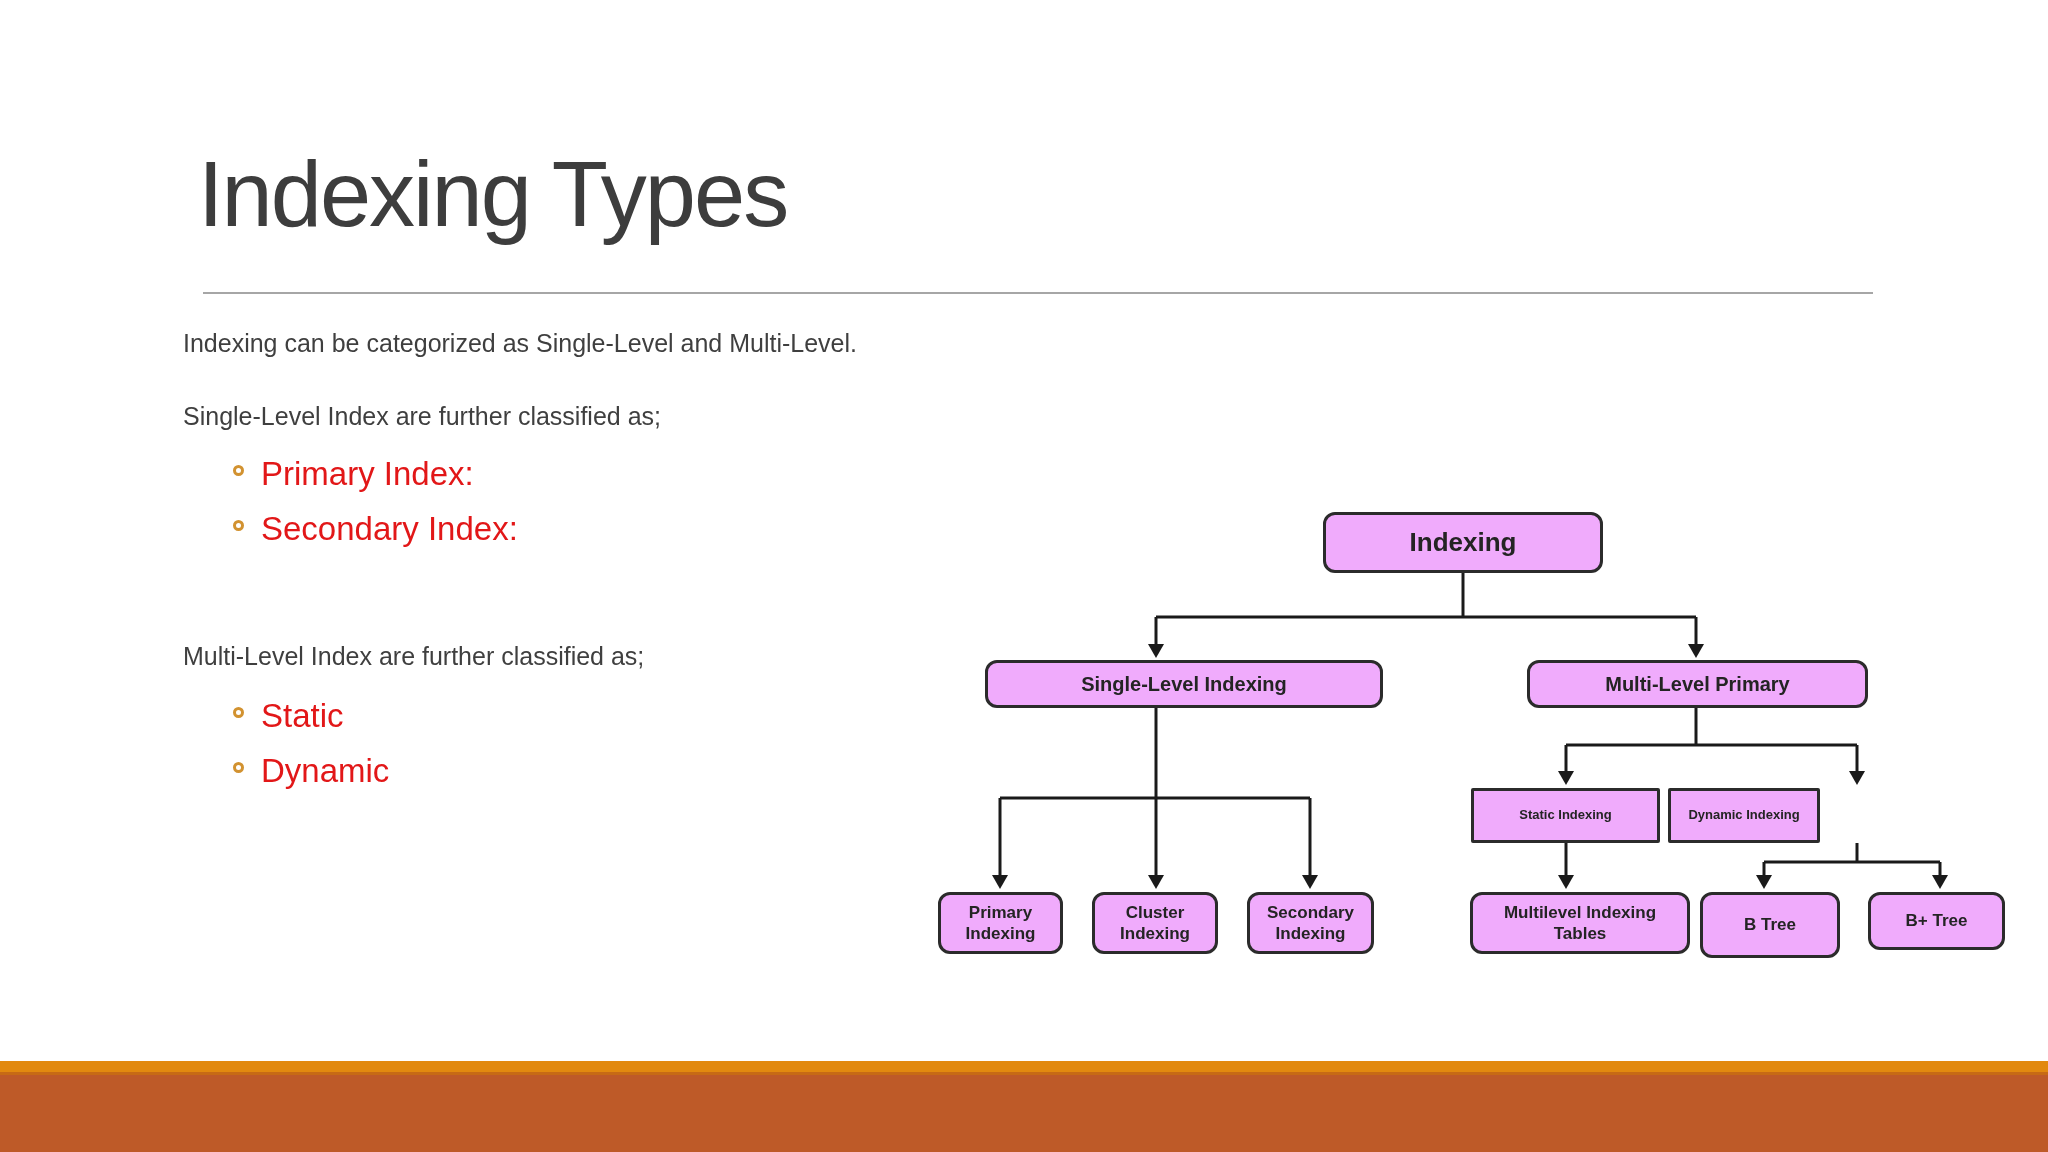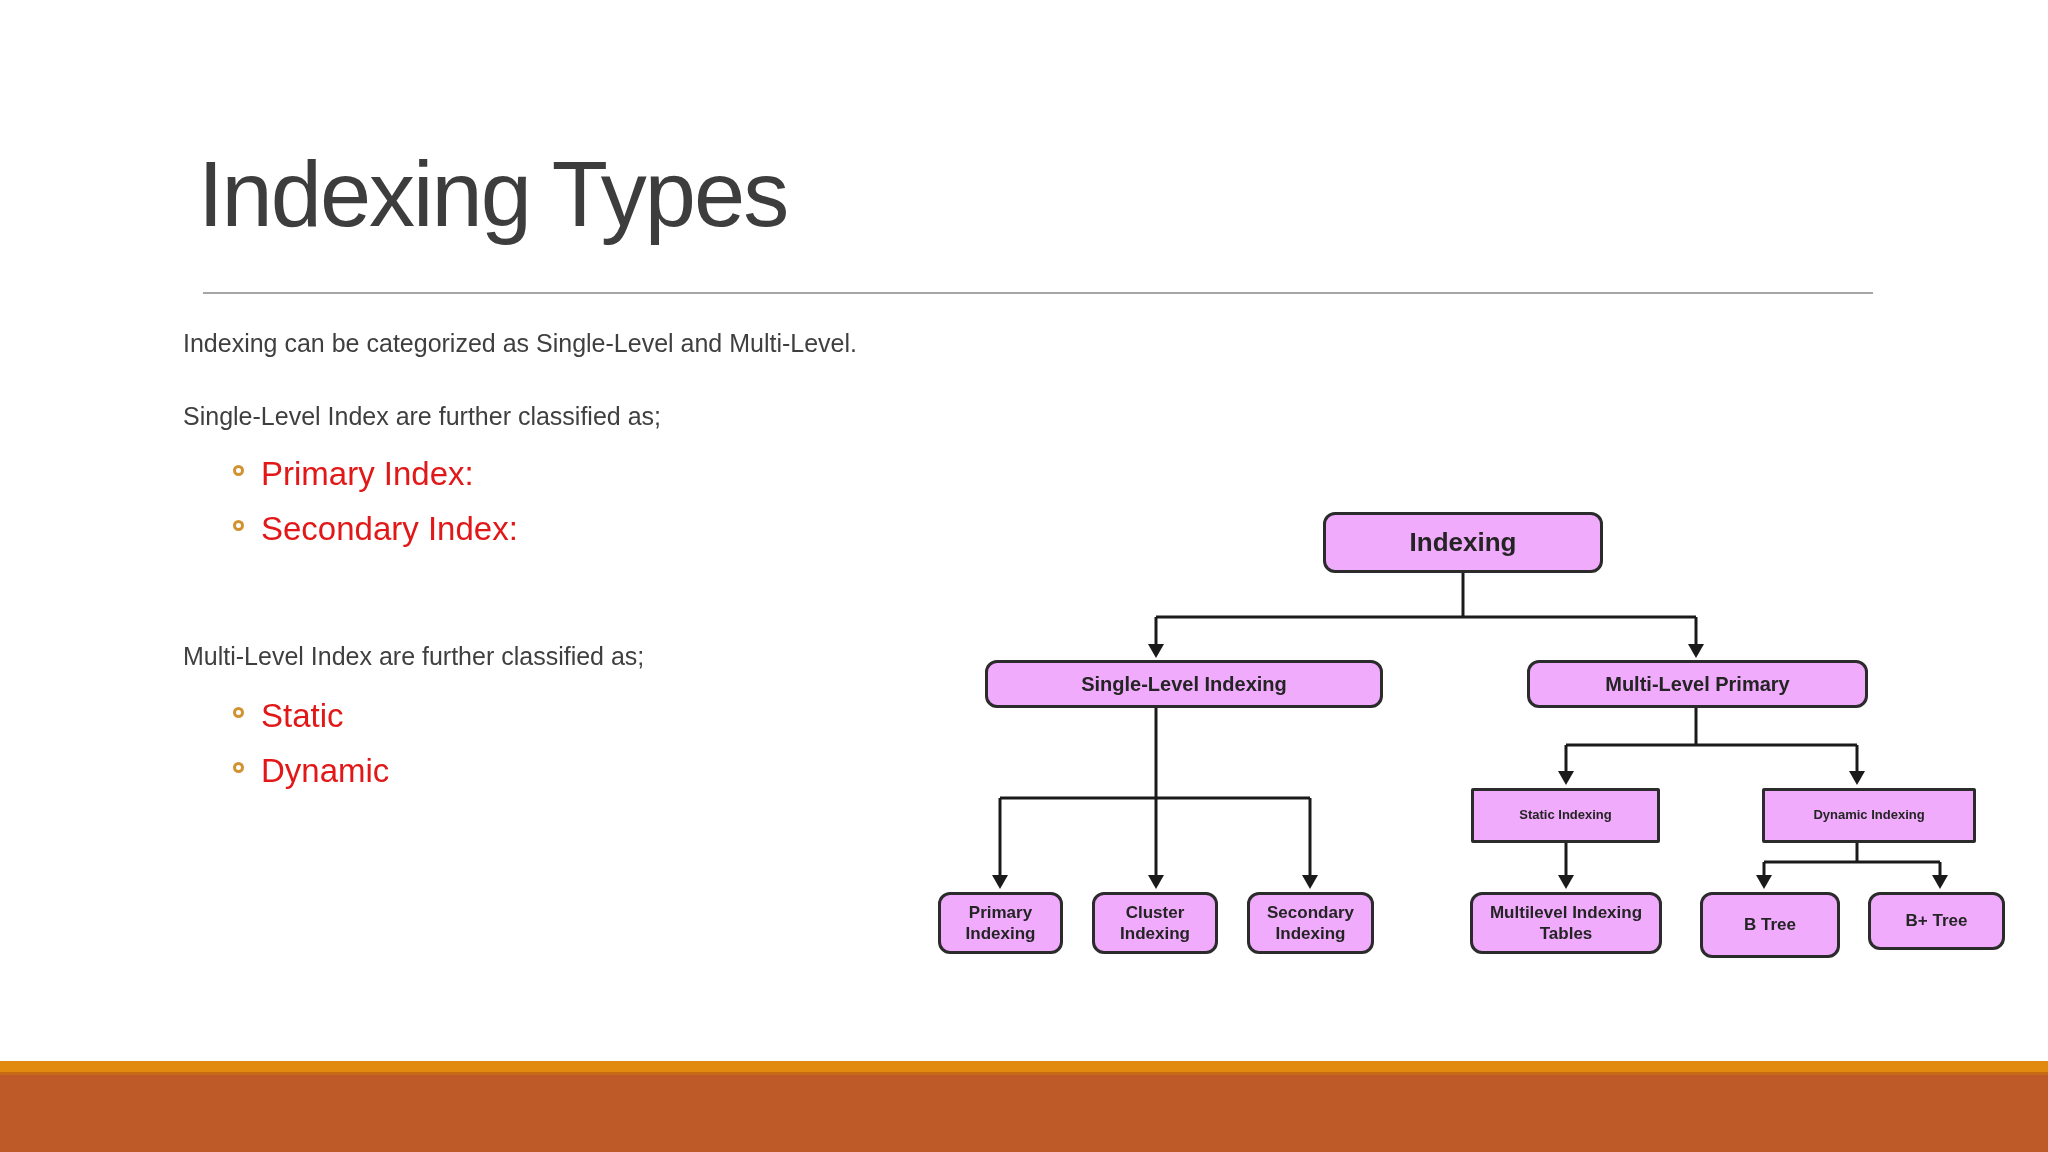"Dynamic Indexing" div.node { left: 1762px -> 1668px; width: 214px -> 152px }
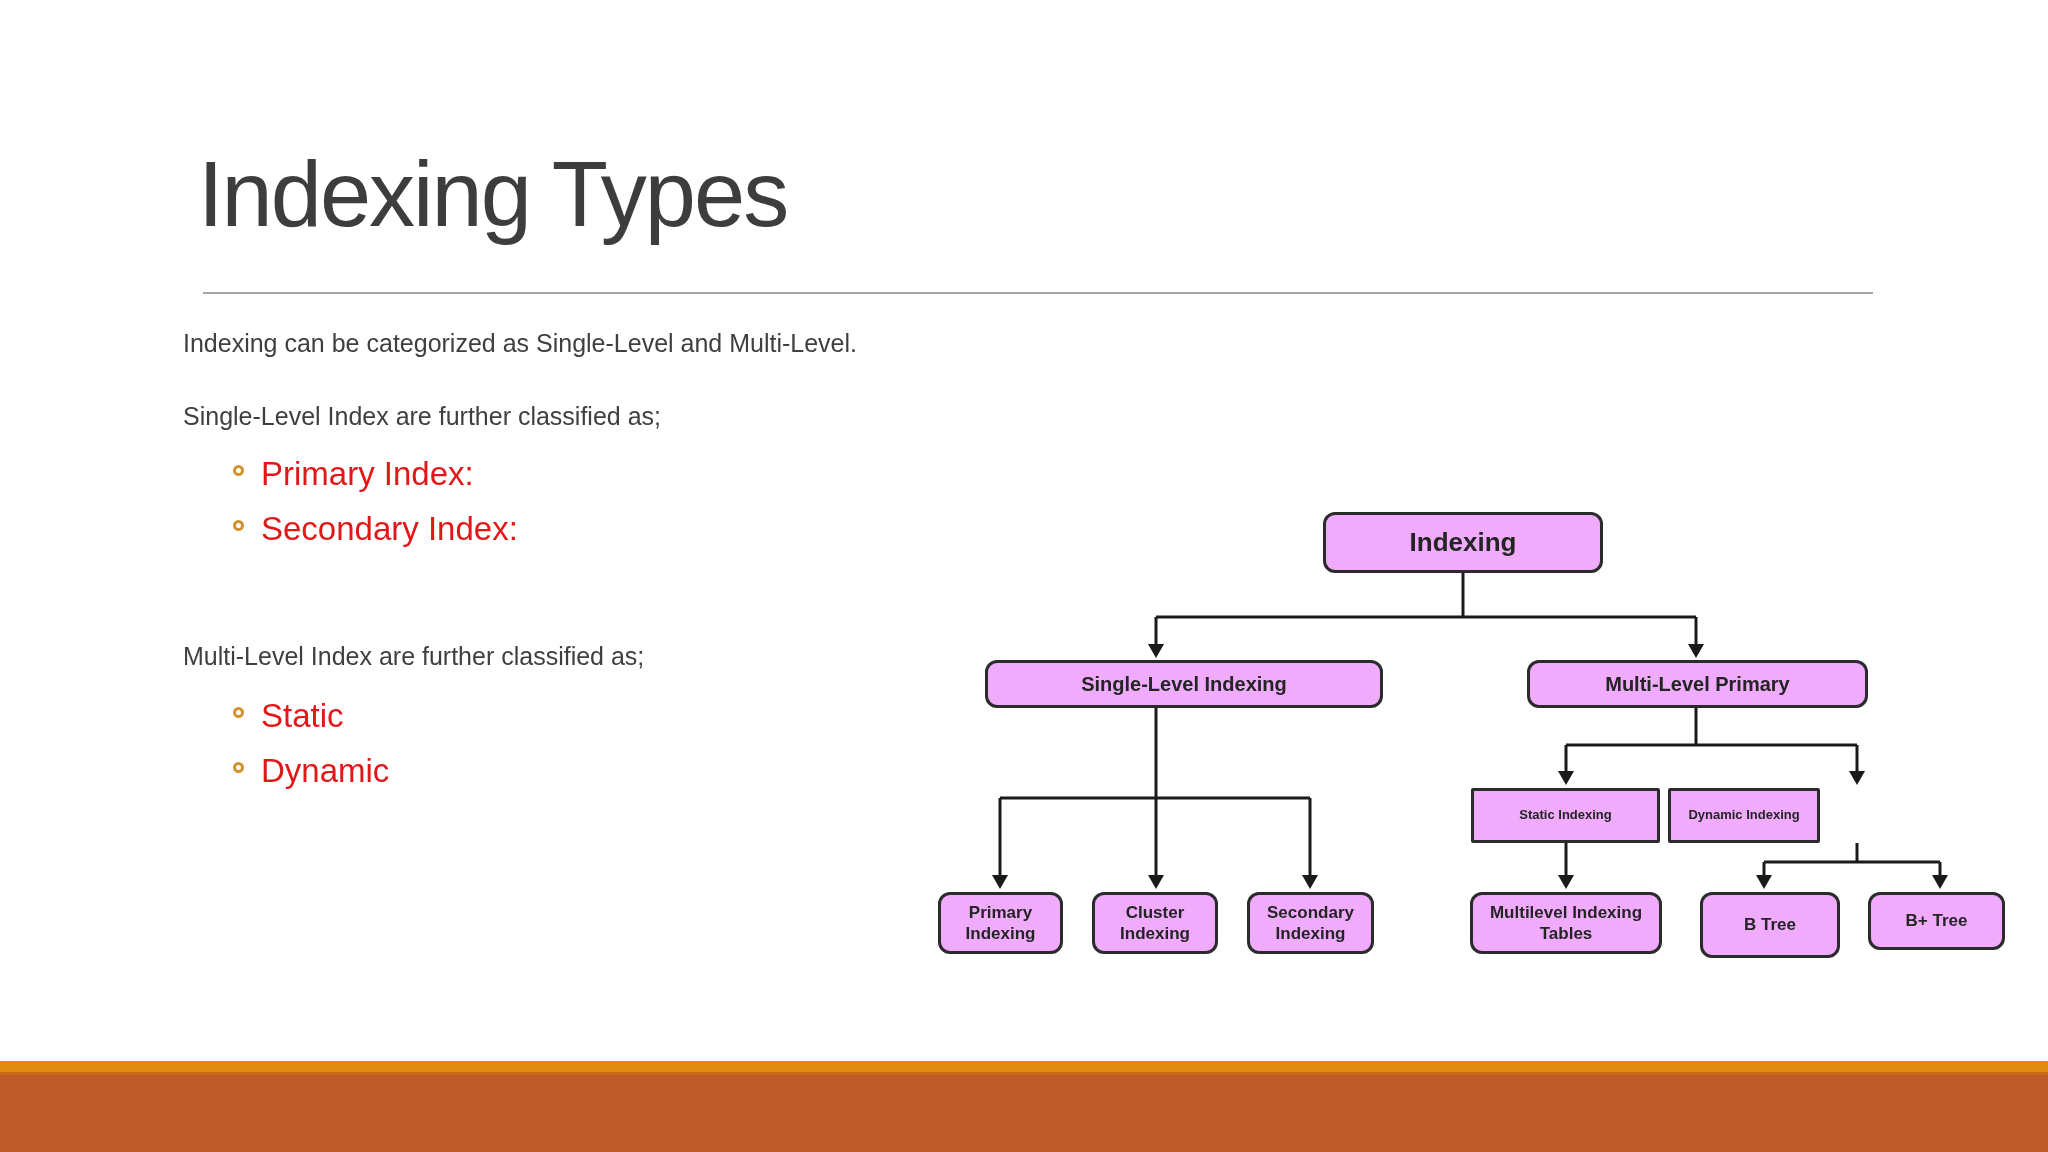"Multilevel Indexing" div.node { width: 192px -> 220px }
